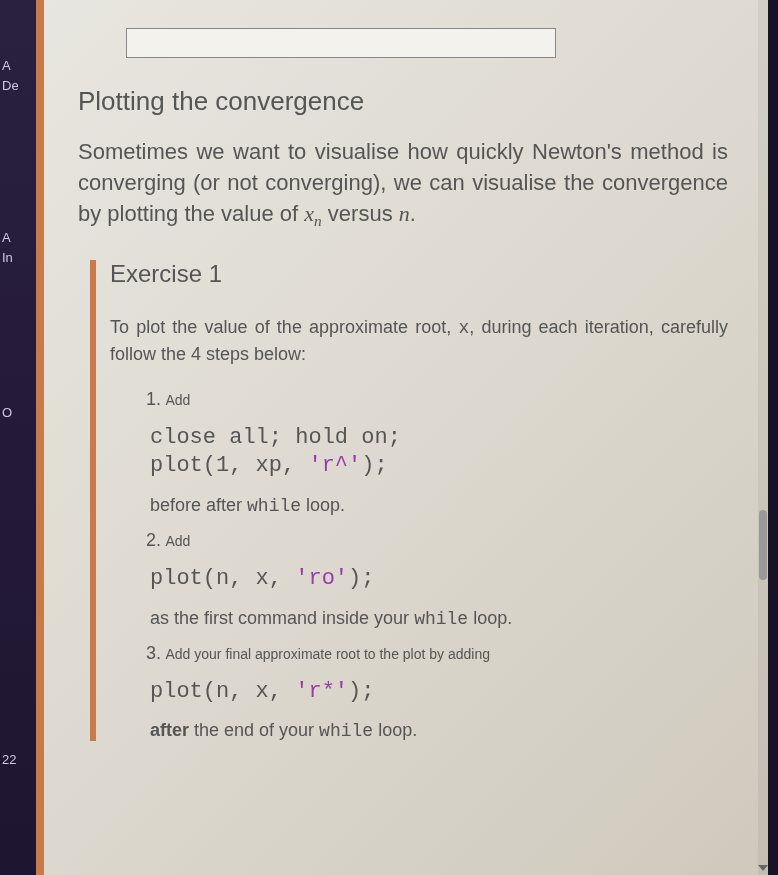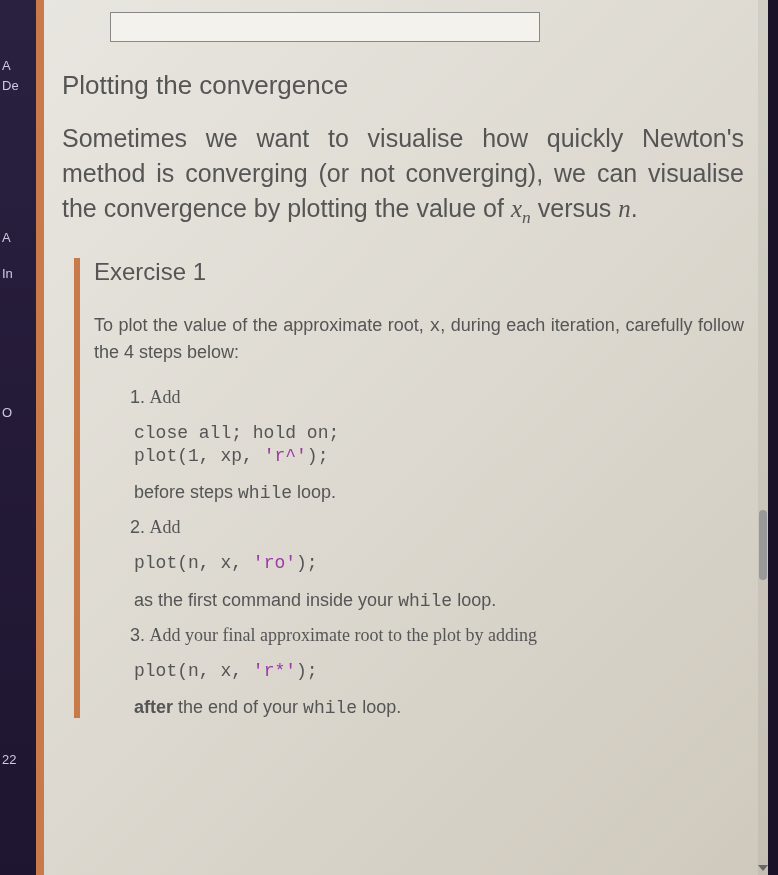"Plotting the convergence" .page { padding: 0 -> 16px }
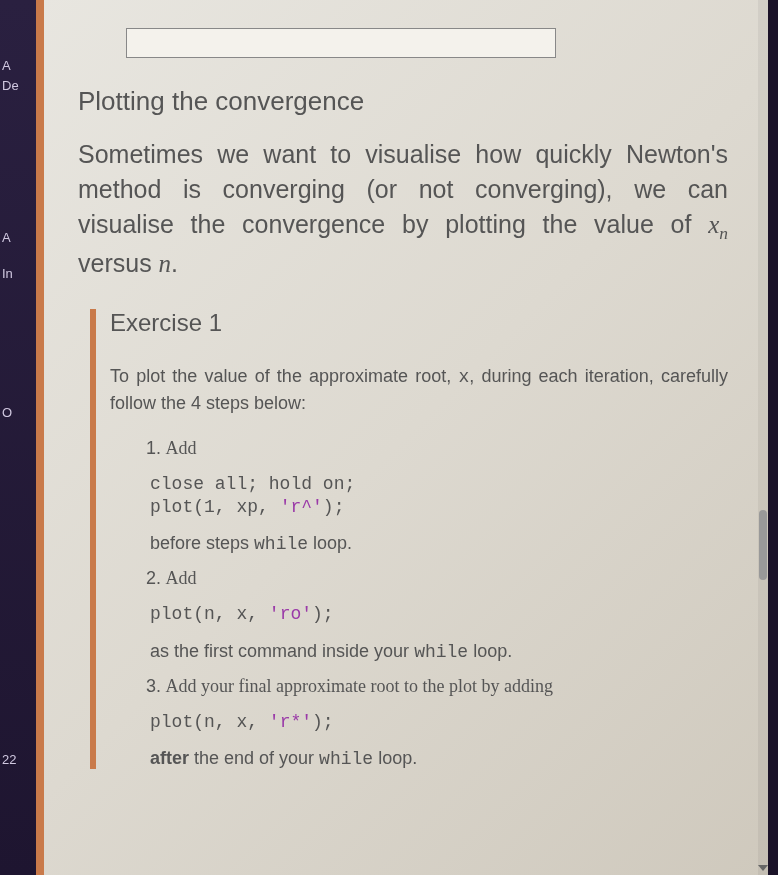"Sometimes we want to visualise" .paragraph { font-size: 25px -> 22px }
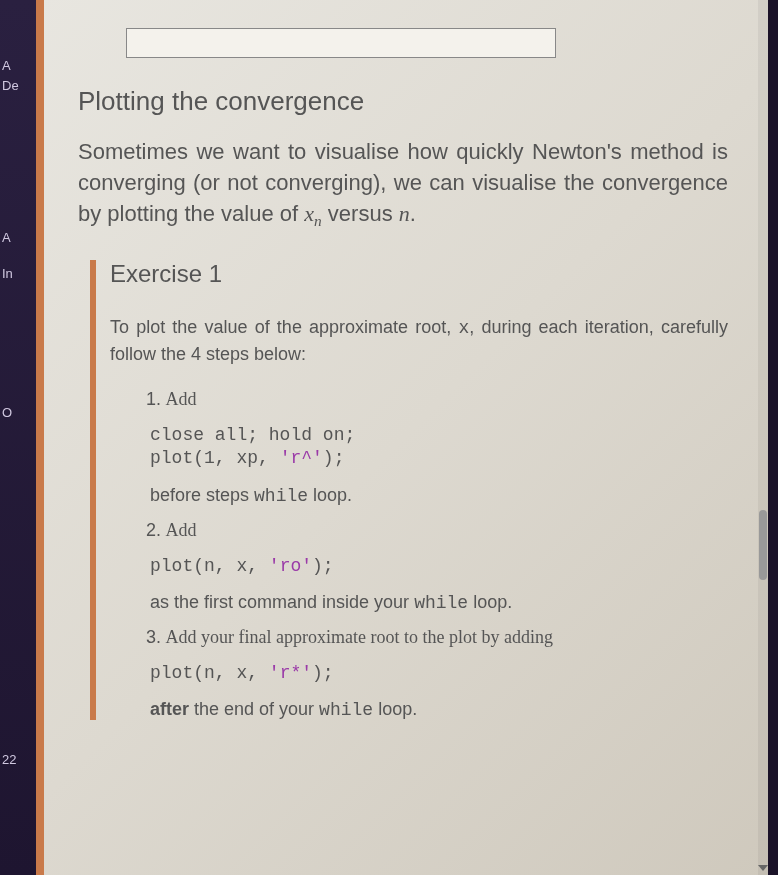"In" .sb4 { top: 266px -> 250px }
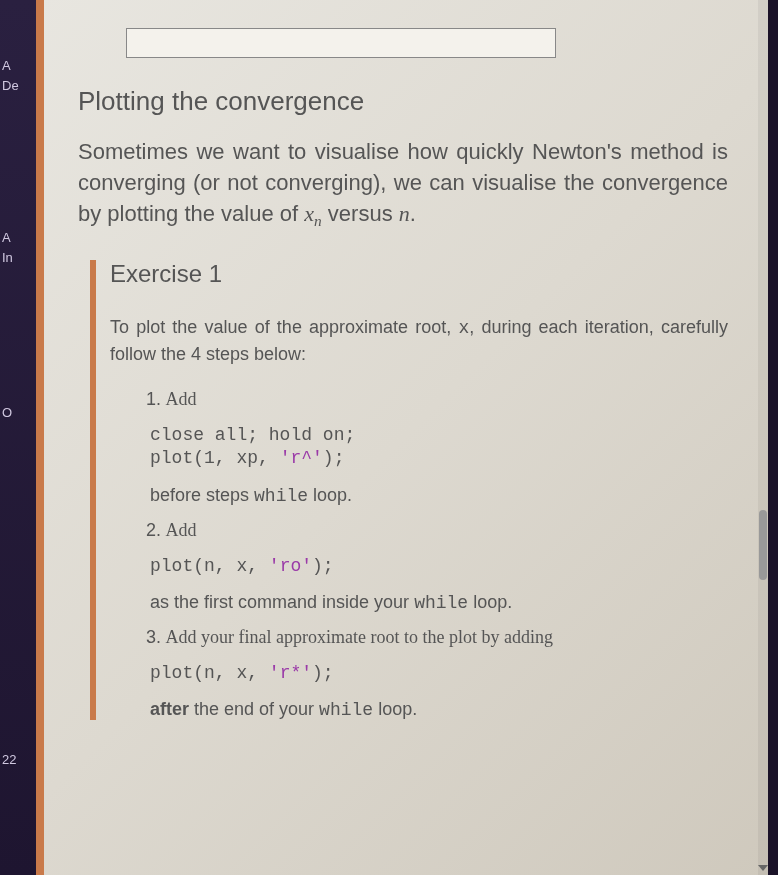"Add" .step-text { font-family: Liberation Serif, serif -> none; font-size: 18px -> 14px }
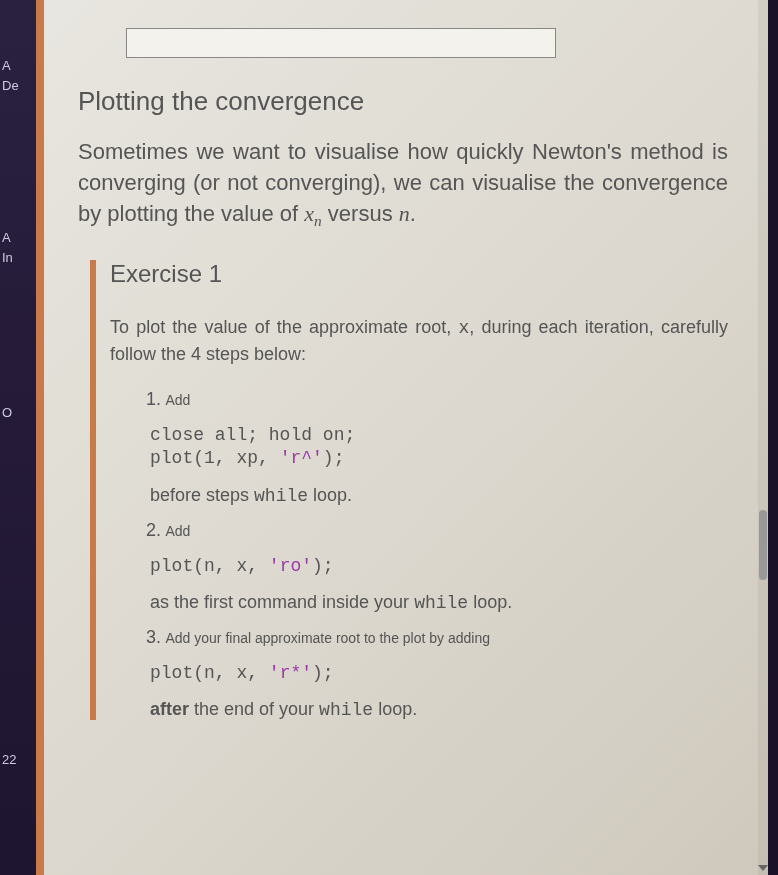"close all; hold on; plot(1," .code-block { font-size: 18px -> 22px }
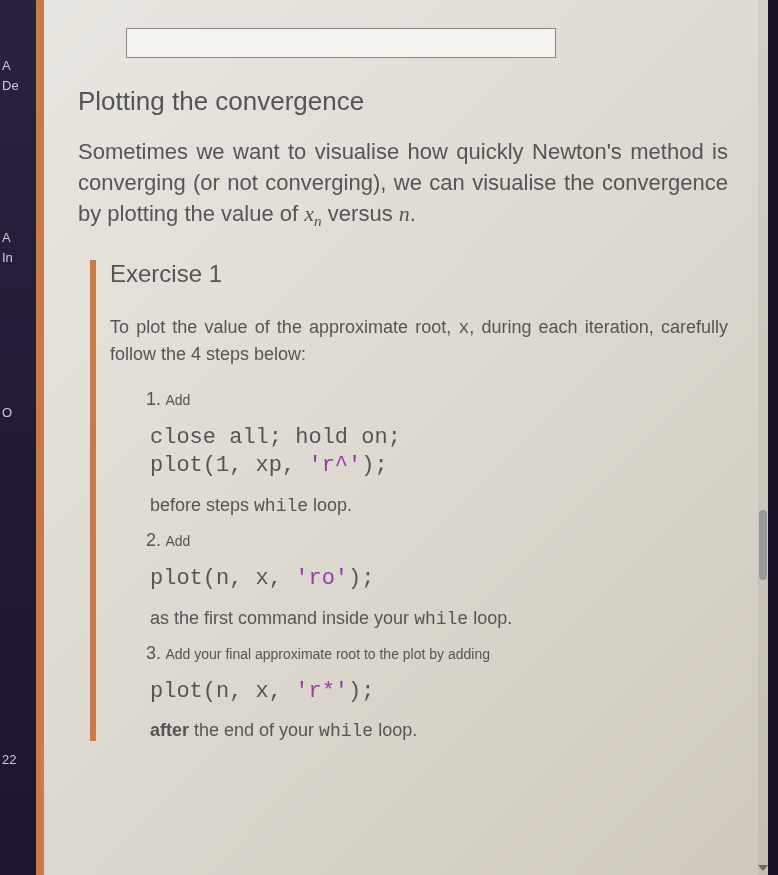"before steps" span { text: steps -> after }
